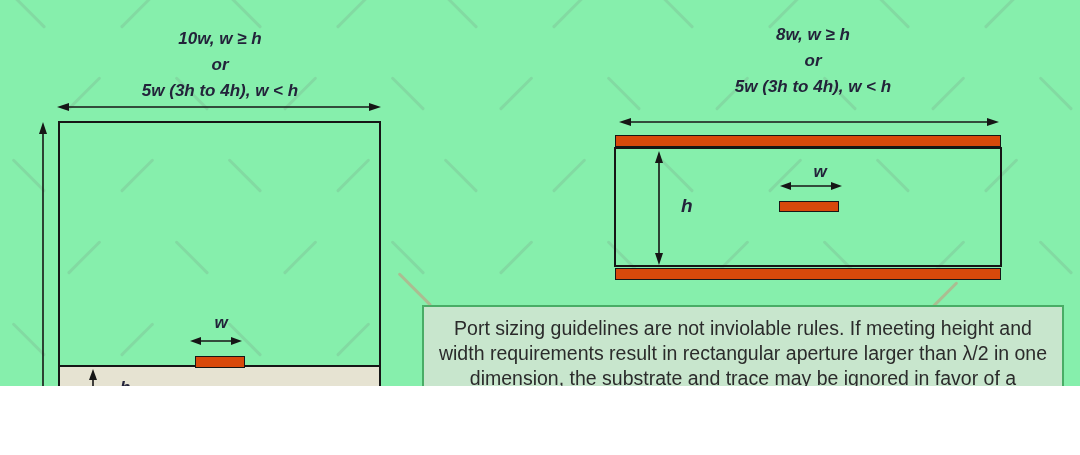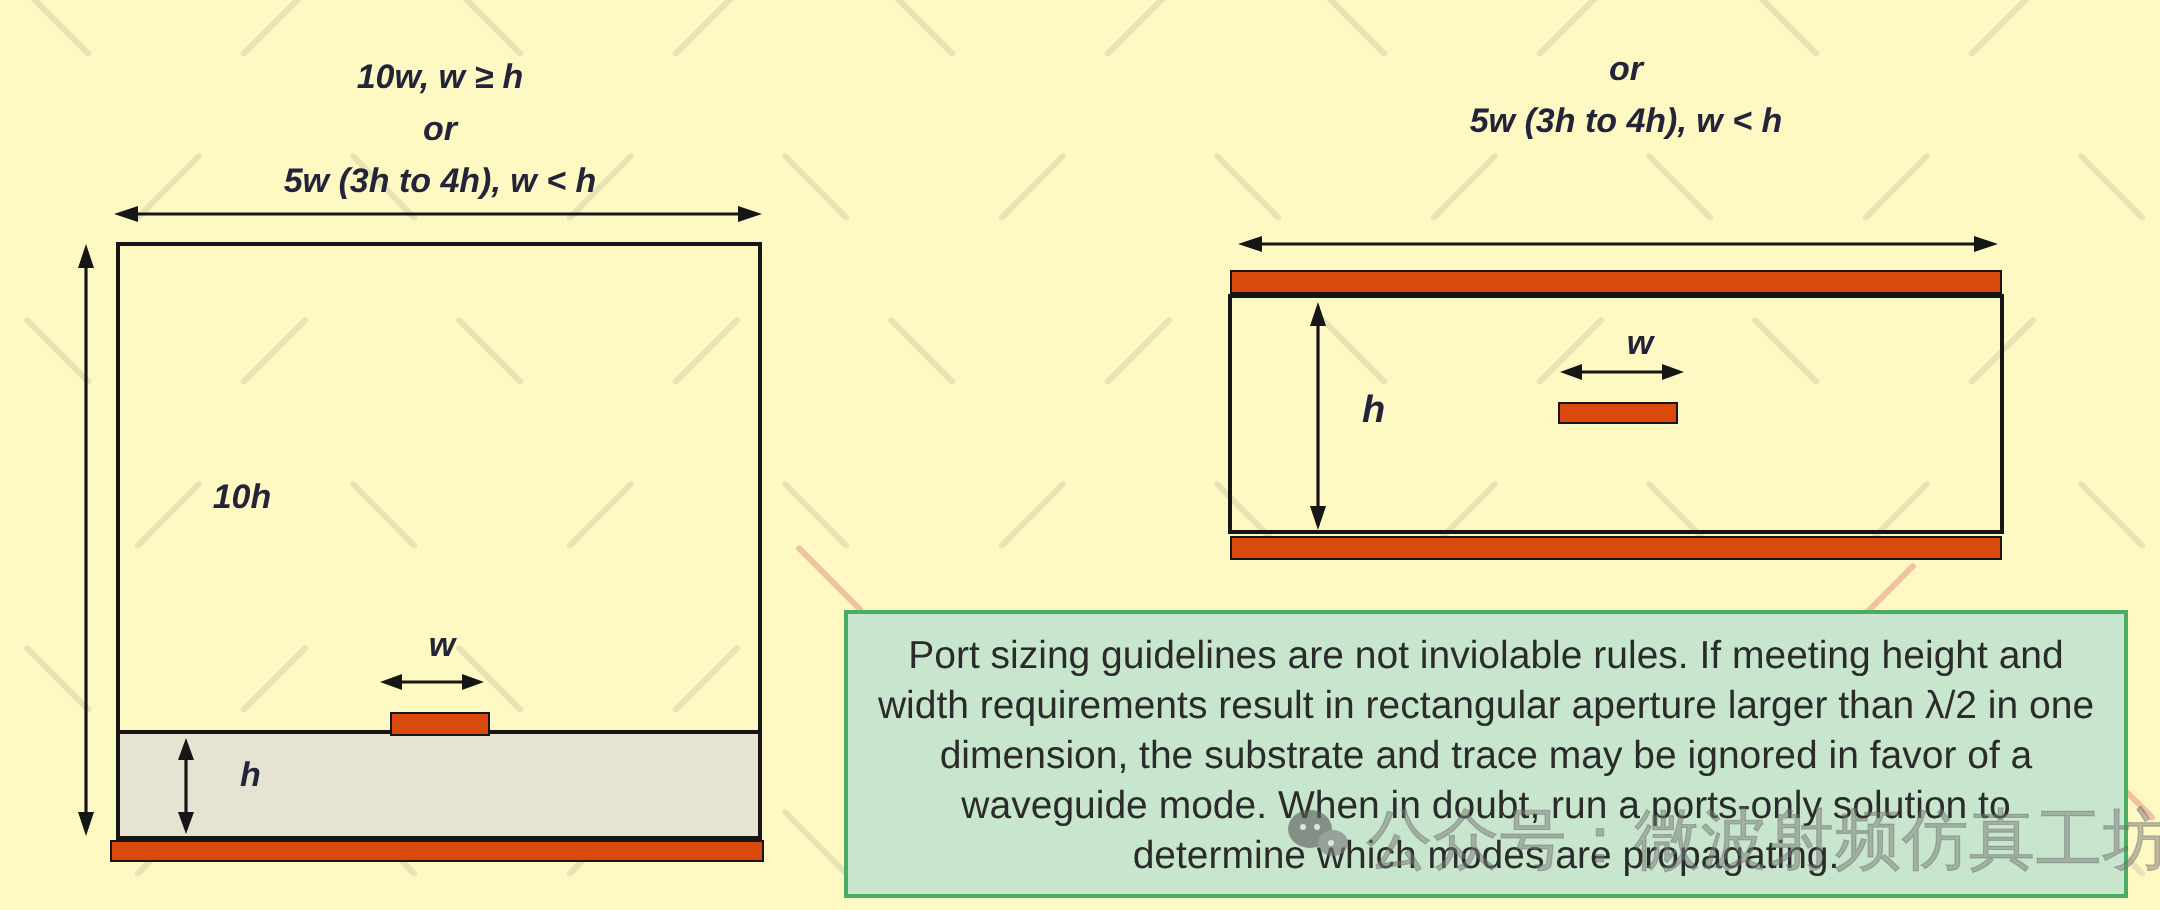"10w, w ≥ h" #canvas { background: #fef9c3 -> #86efac; height: 455px -> 386px }
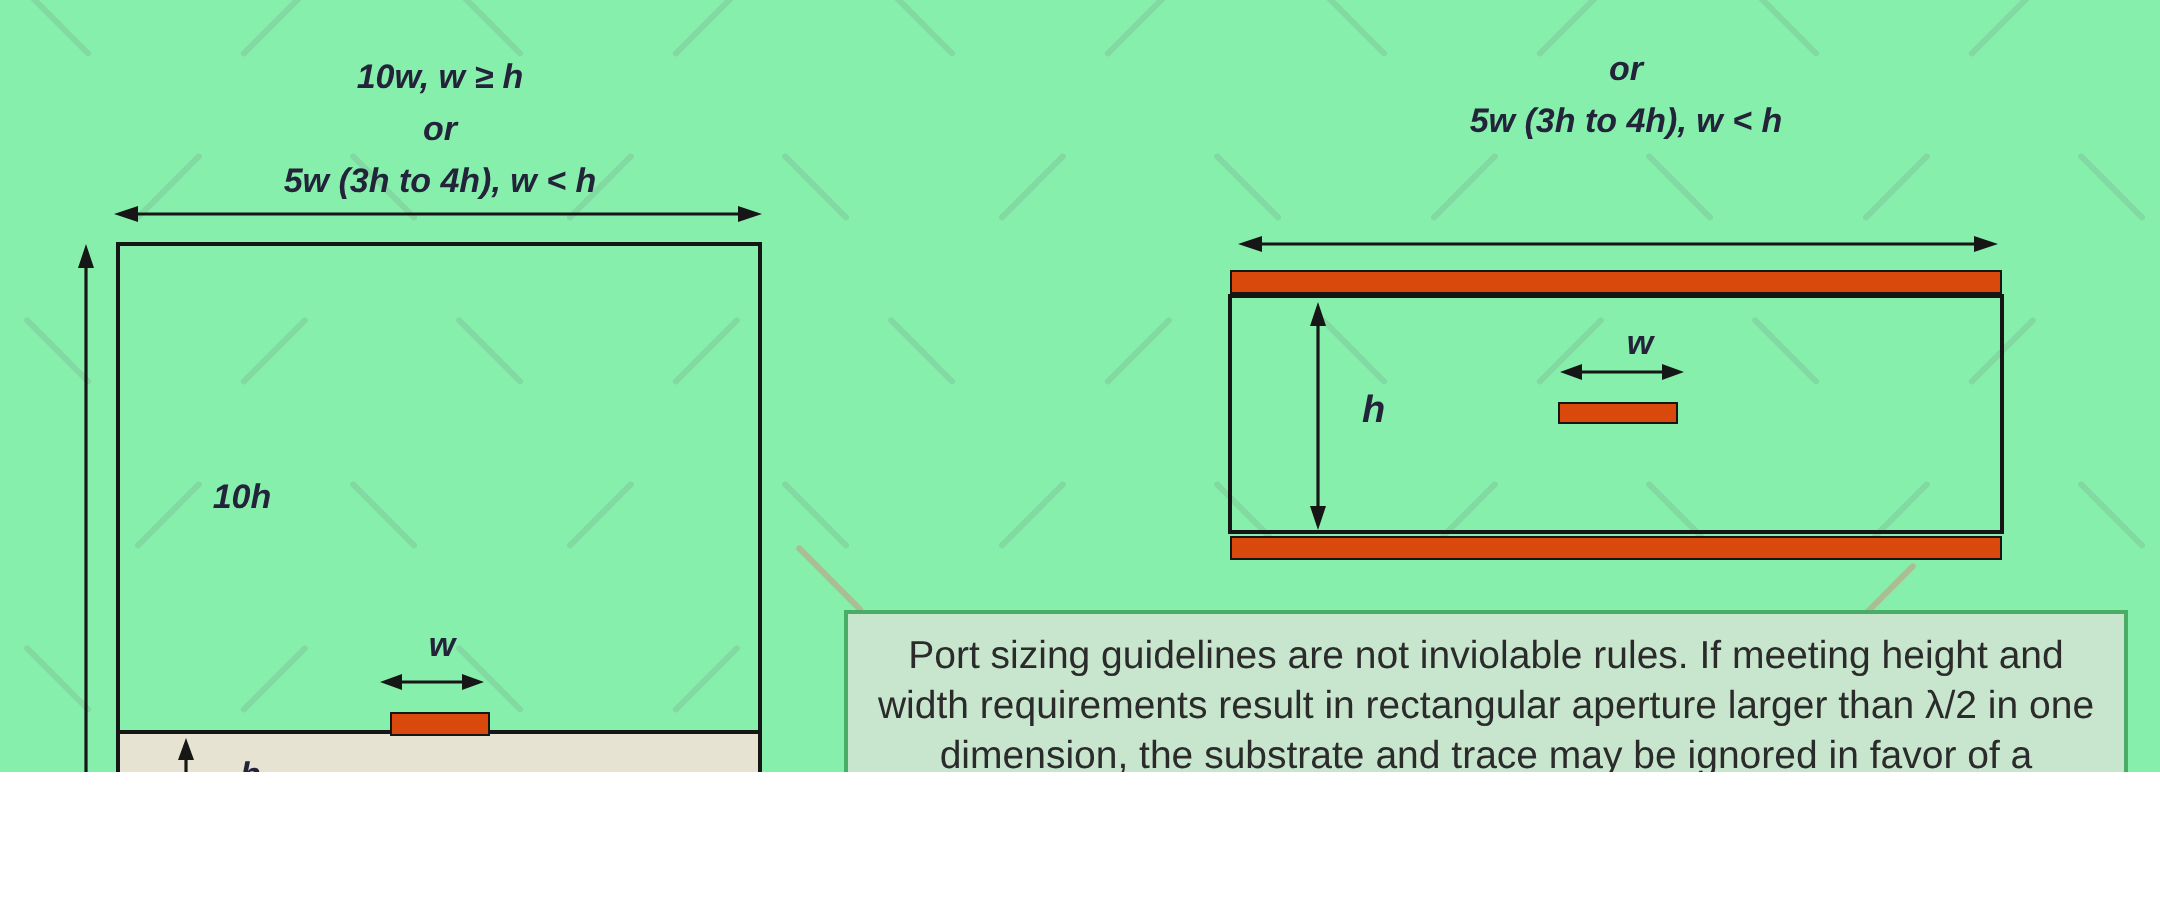"8w, w ≥ h" div { html: none -> <div>8w, w ≥ h</div> }
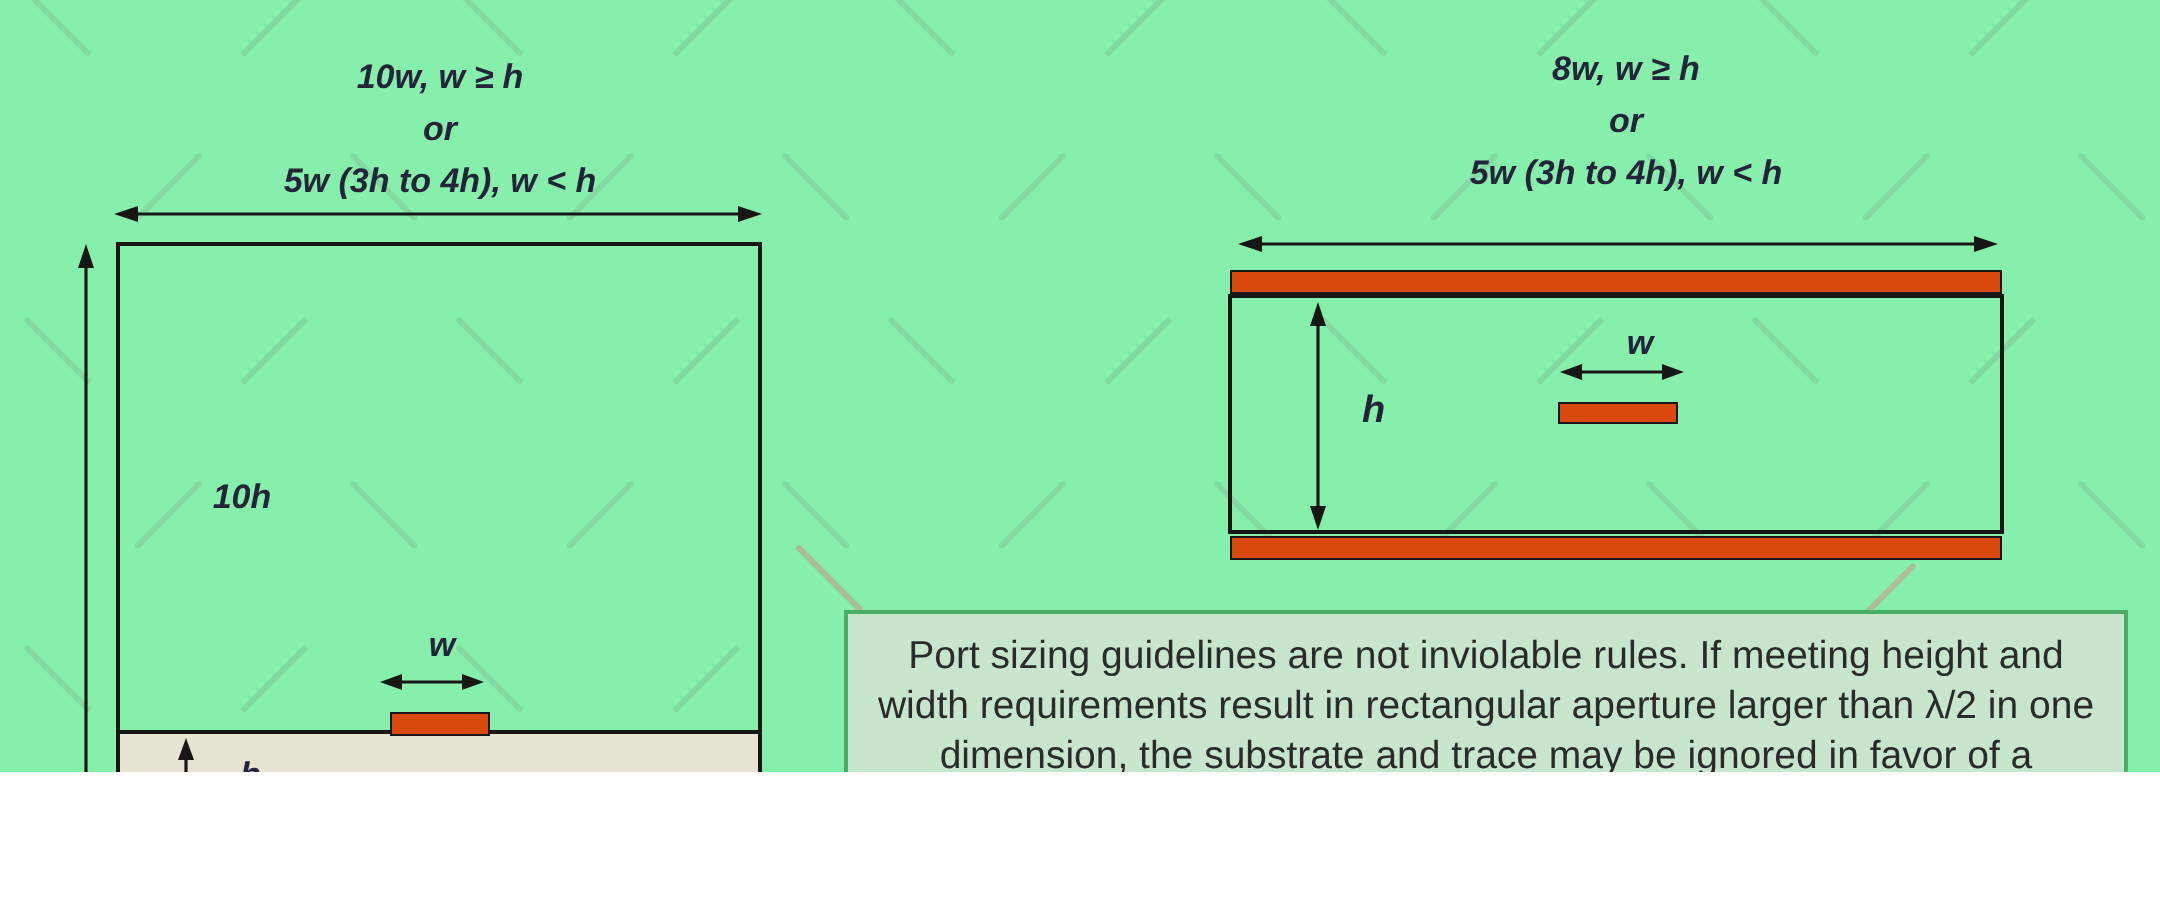"10h" div { html: <div>10h</div> -> none }
